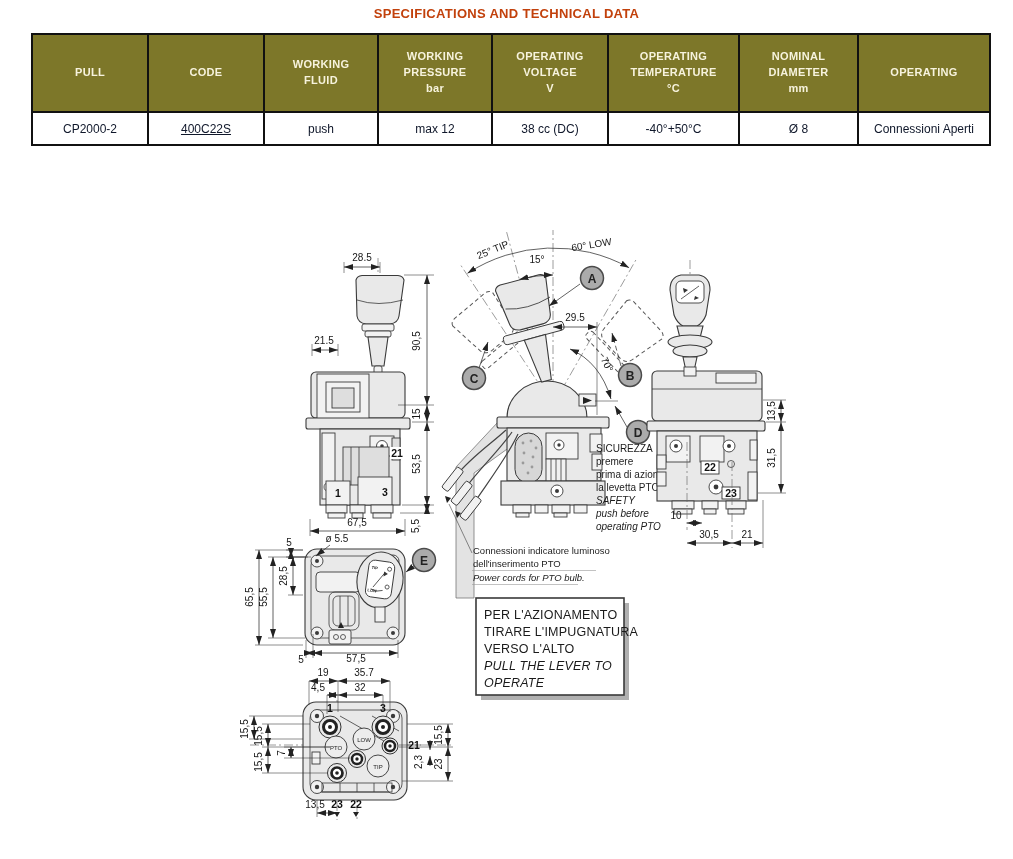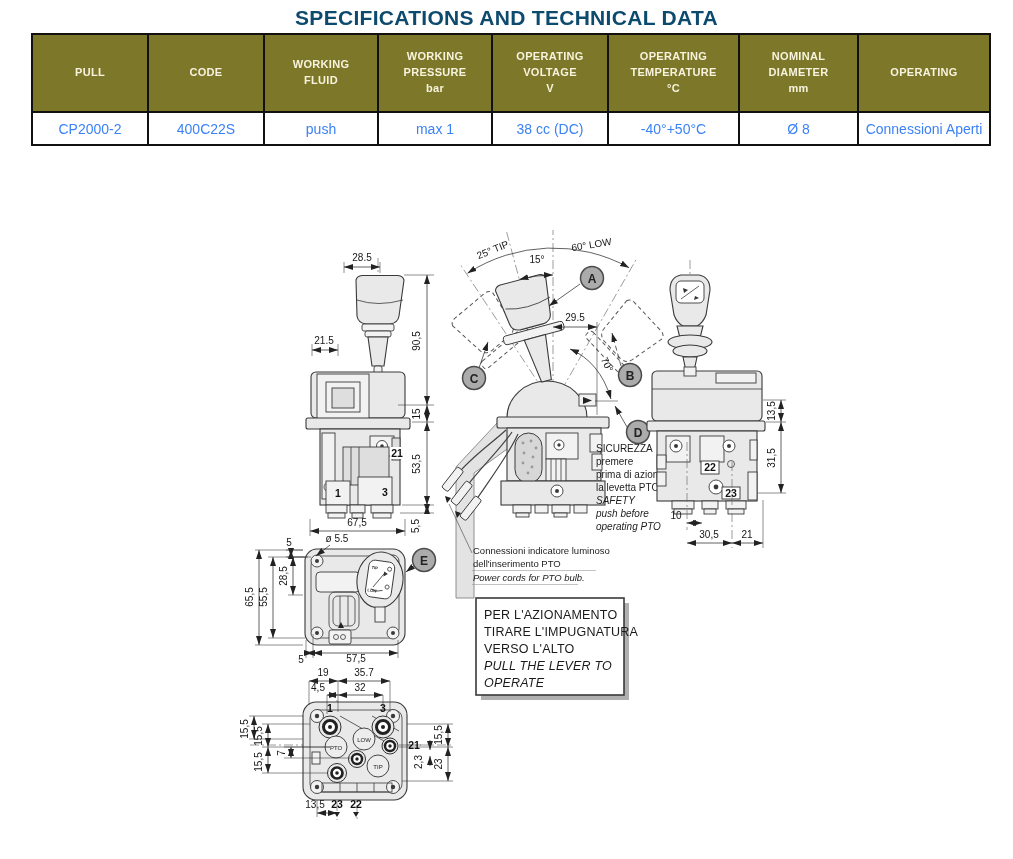"SPECIFICATIONS AND TECHNICAL DATA" .title { color: #0c4a6e -> #c2410c; font-size: 21px -> 13px }
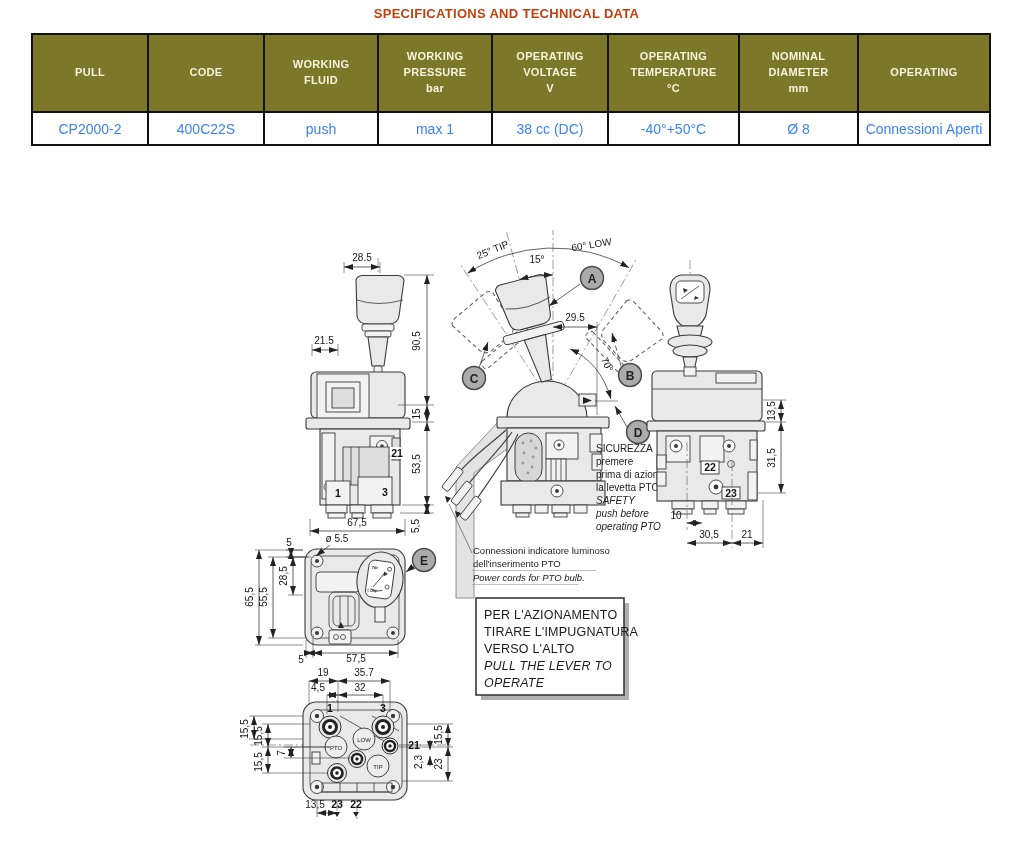"CP2000-2" table.spec td { color: #3b82f6 -> #0f172a; font-size: 14px -> 12px }
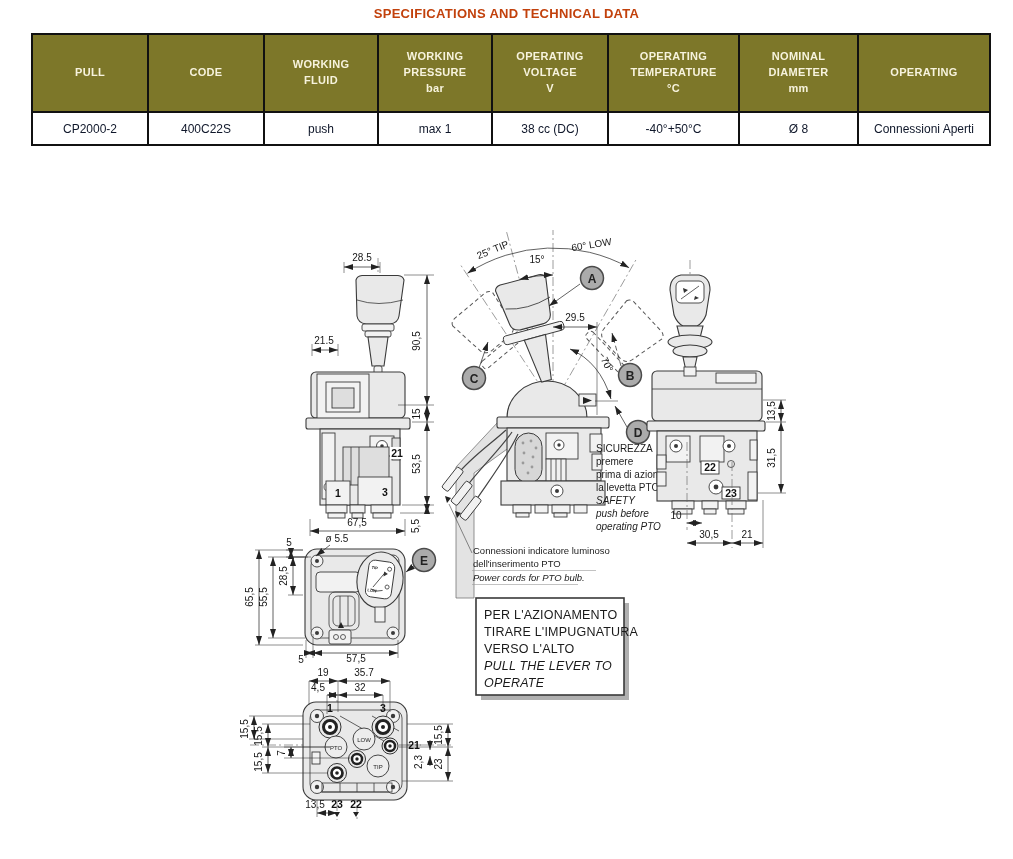"400C22S" td.link { text-decoration: none -> underline }
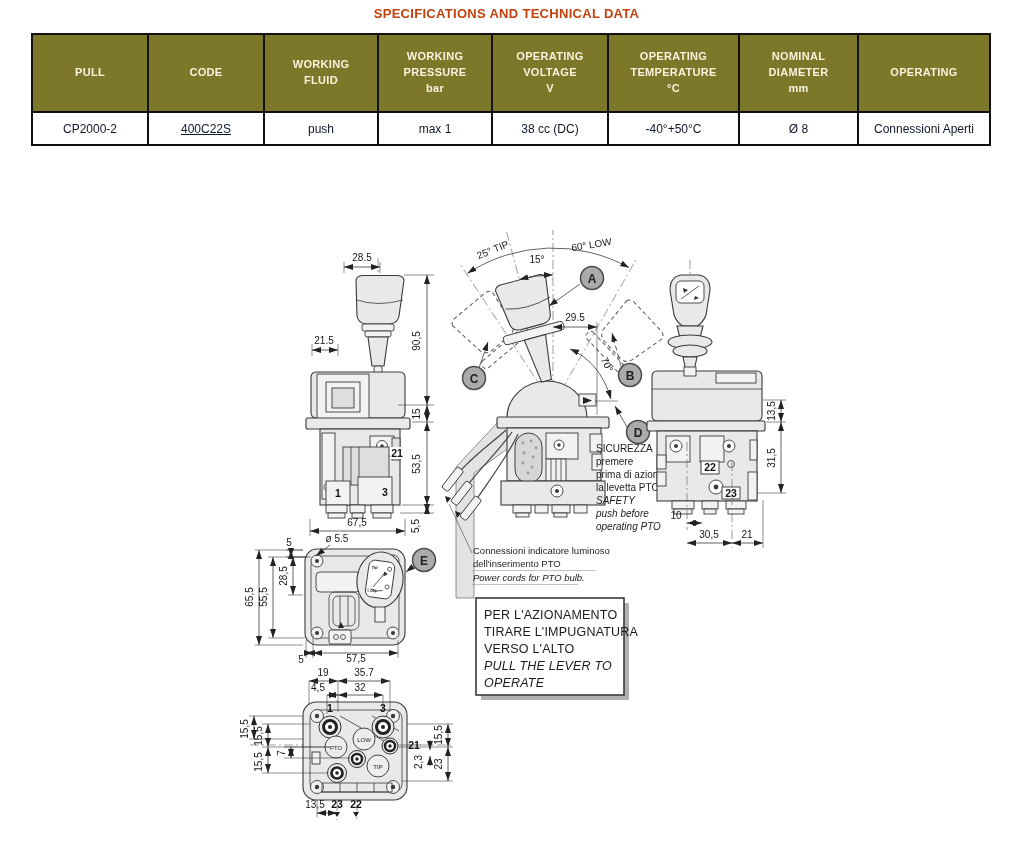"max 1" td { text: 1 -> 12 }
